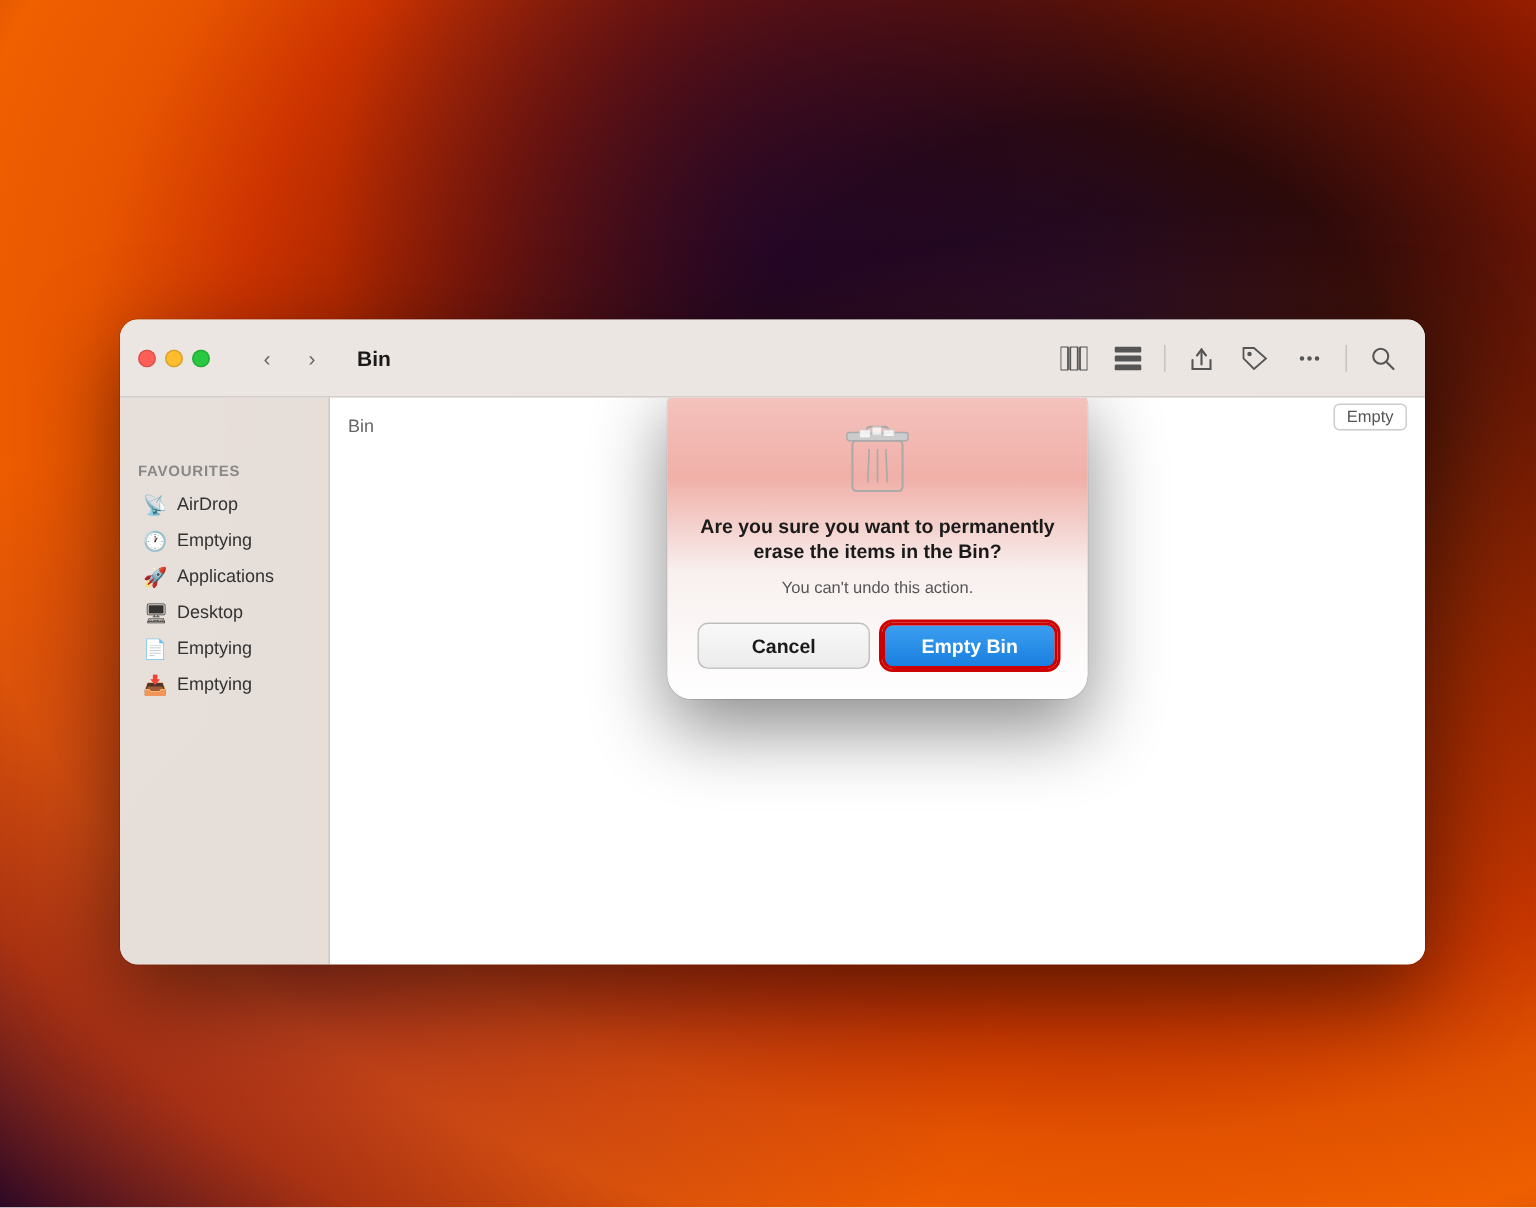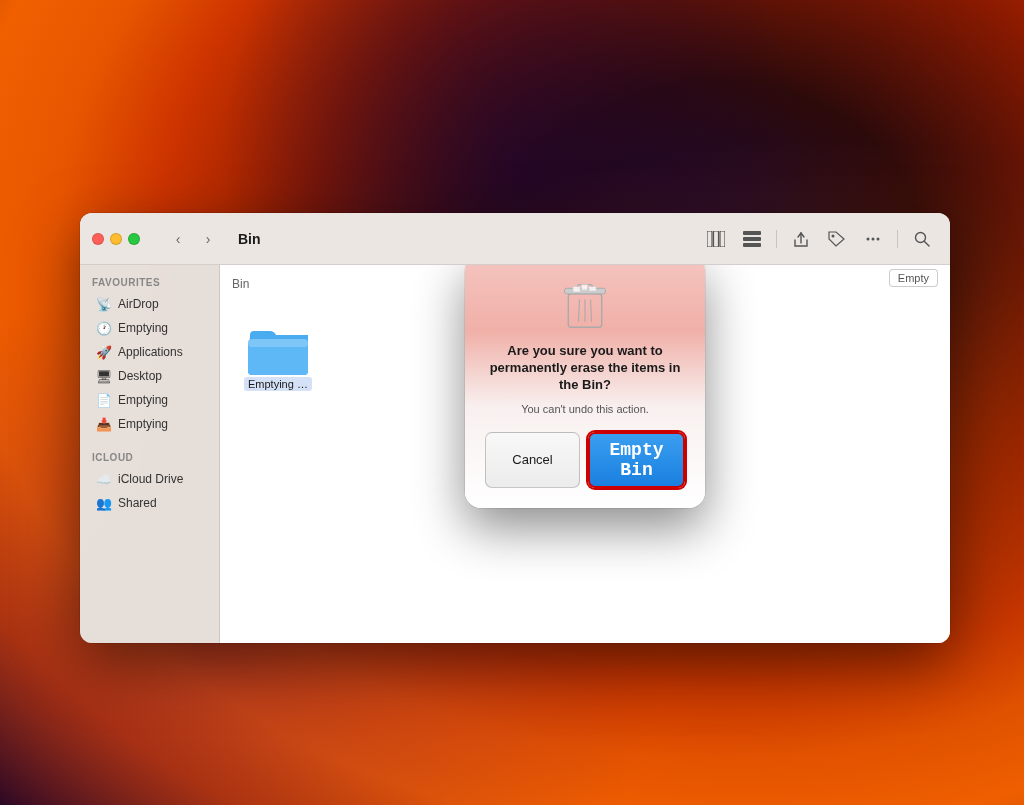"FAVOURITES" .sidebar-section { margin-top: none -> 32px }
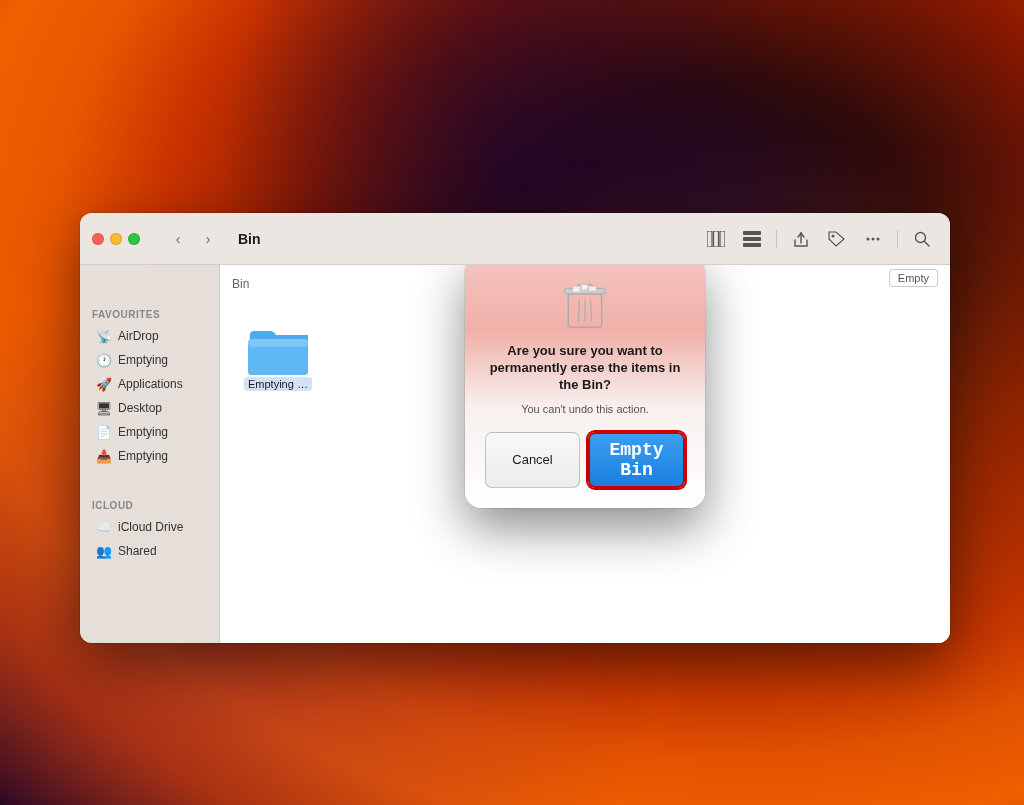"Are you sure you want" .dialog { width: 240px -> 280px }
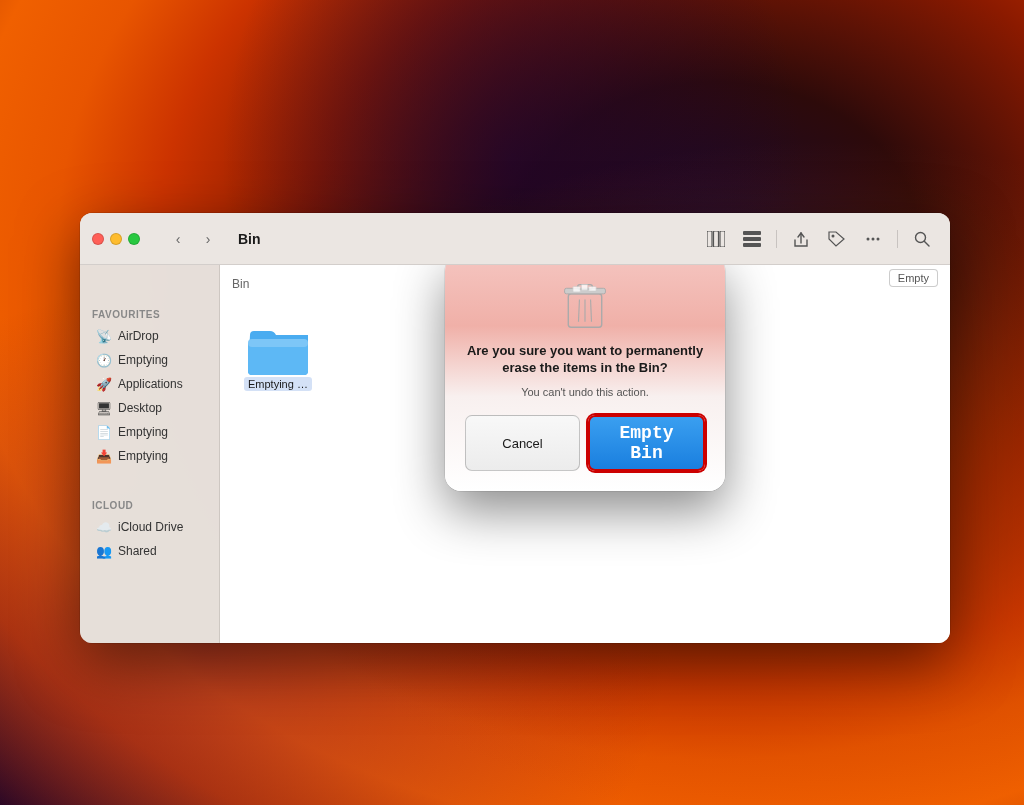"Emptying Bin" div.file-grid { html: <div> <div> <div> <svg> <path></path> <rect></rect> <rect></rect> </svg> </div> <span>Emptying Bin</span> </div> </div> -> none }
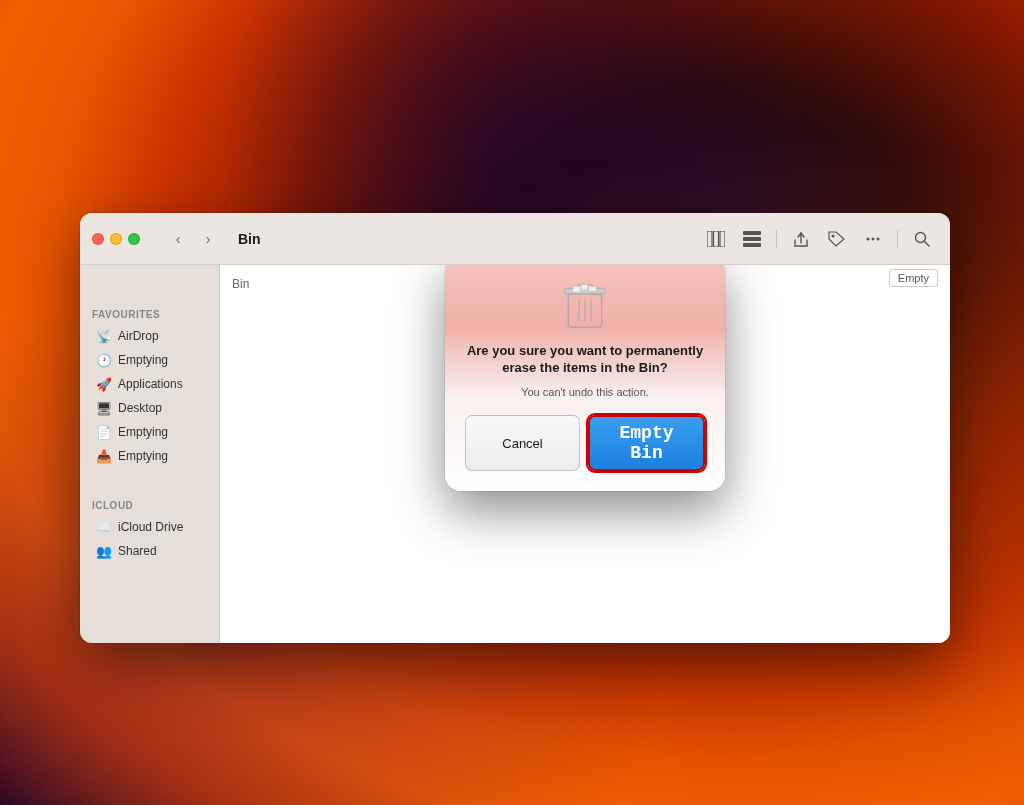"Cancel" .btn-cancel { font-weight: 400 -> 700 }
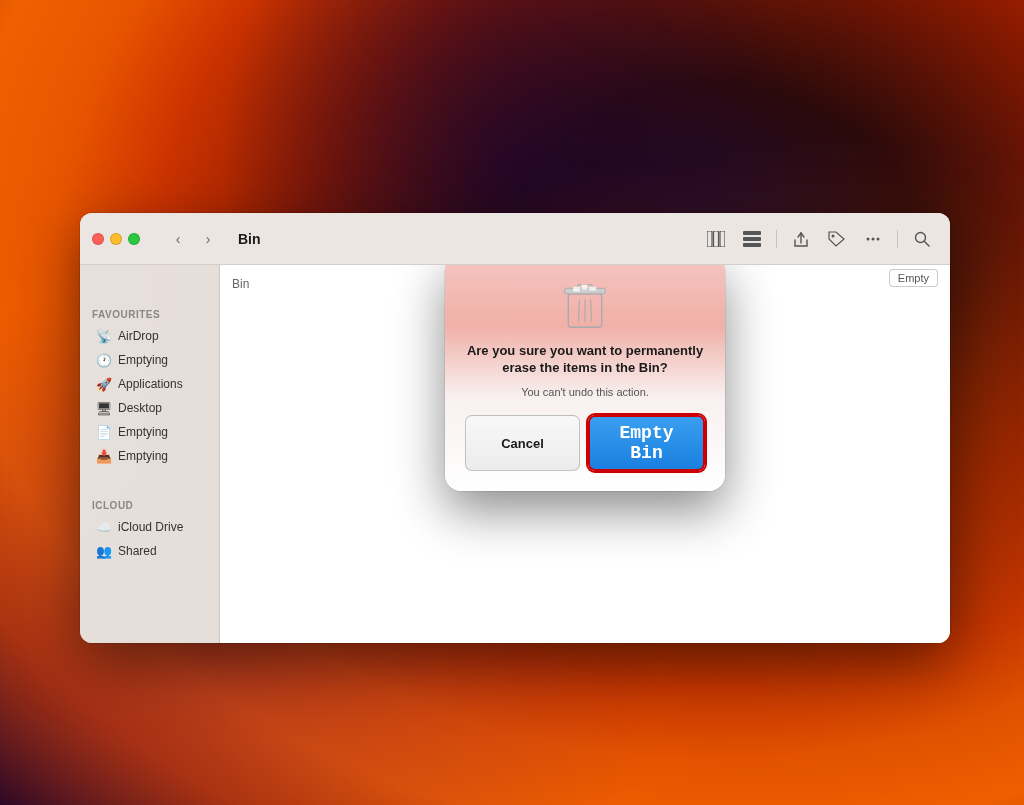"Empty Bin" .btn-empty-bin { font-family: Liberation Mono, monospace -> none; font-size: 18px -> 13px }
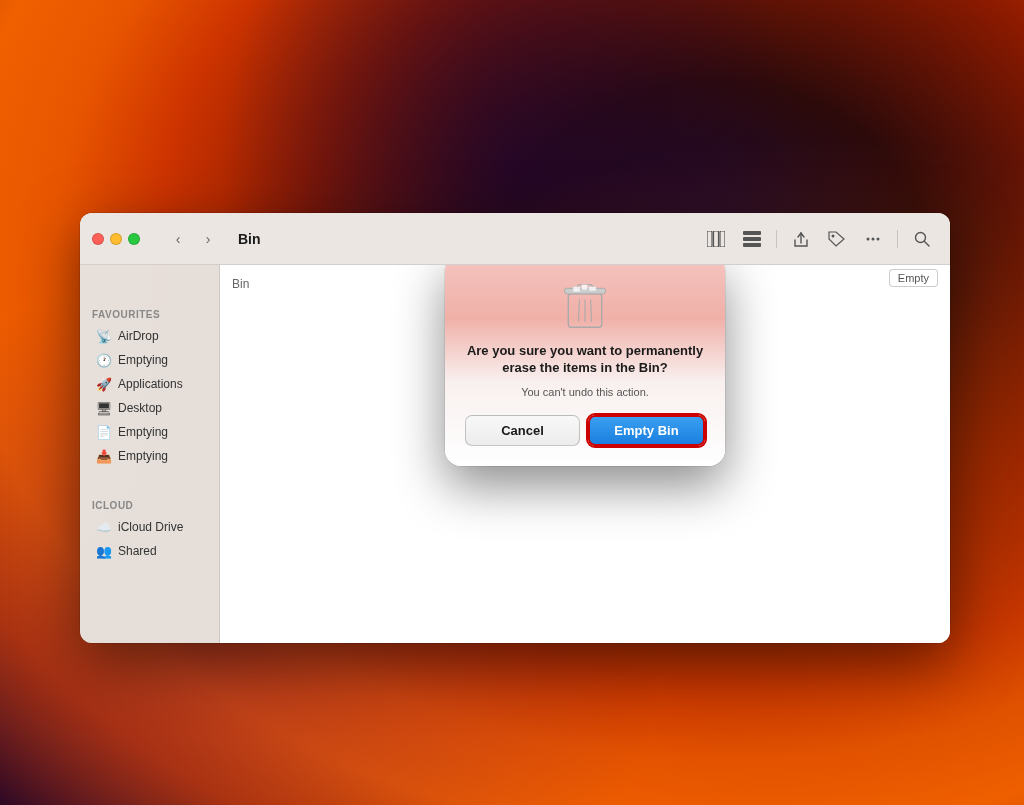"ICLOUD" div.sidebar-section { html: <div> <div>iCloud</div> <div> <div>☁️</div> <span>iCloud Drive</span> </div> <div> <div>👥</div> <span>Shared</span> </div> </div> -> none }
